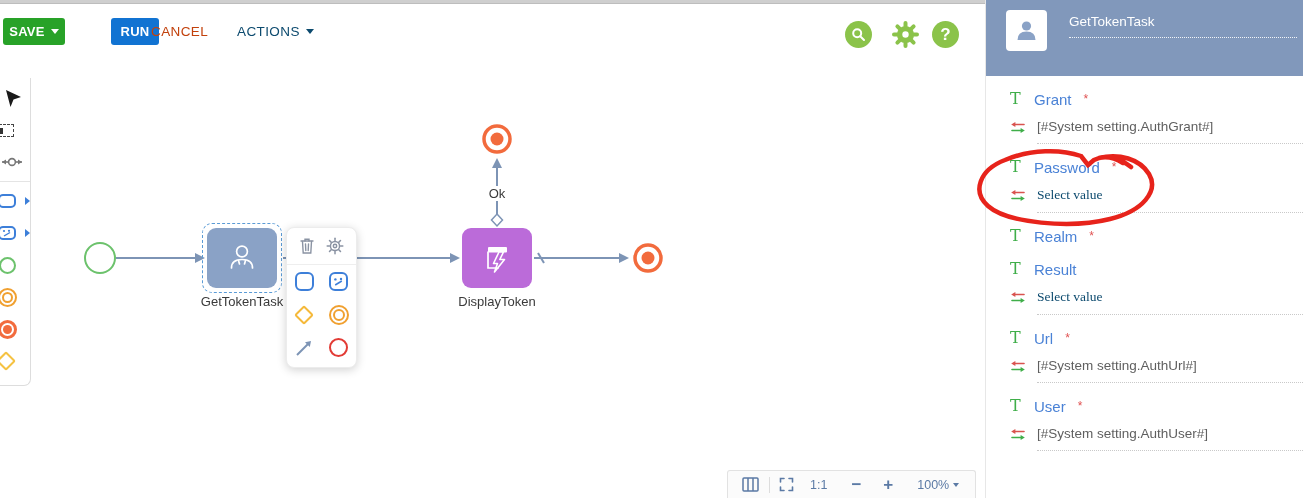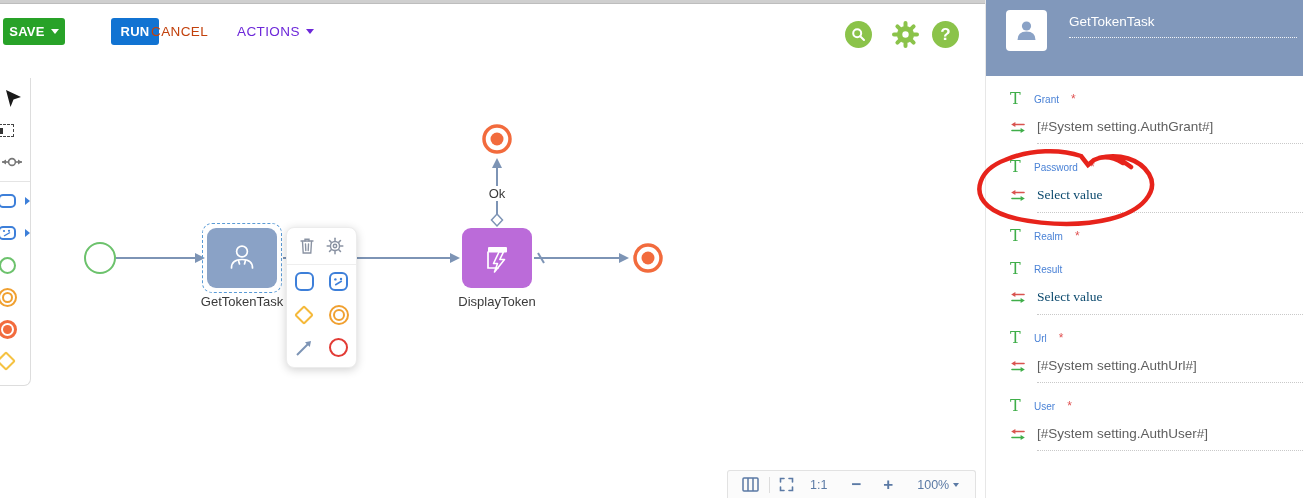"ACTIONS" .link-actions { color: #6d28d9 -> #0c4a6e }
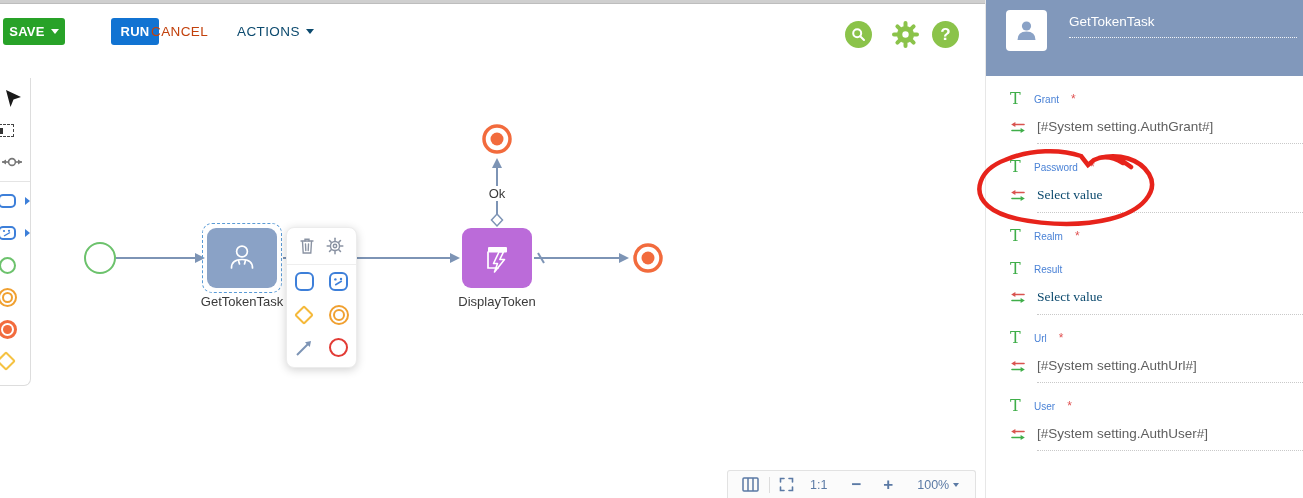"Grant" .f-label { font-size: 10px -> 15px }
